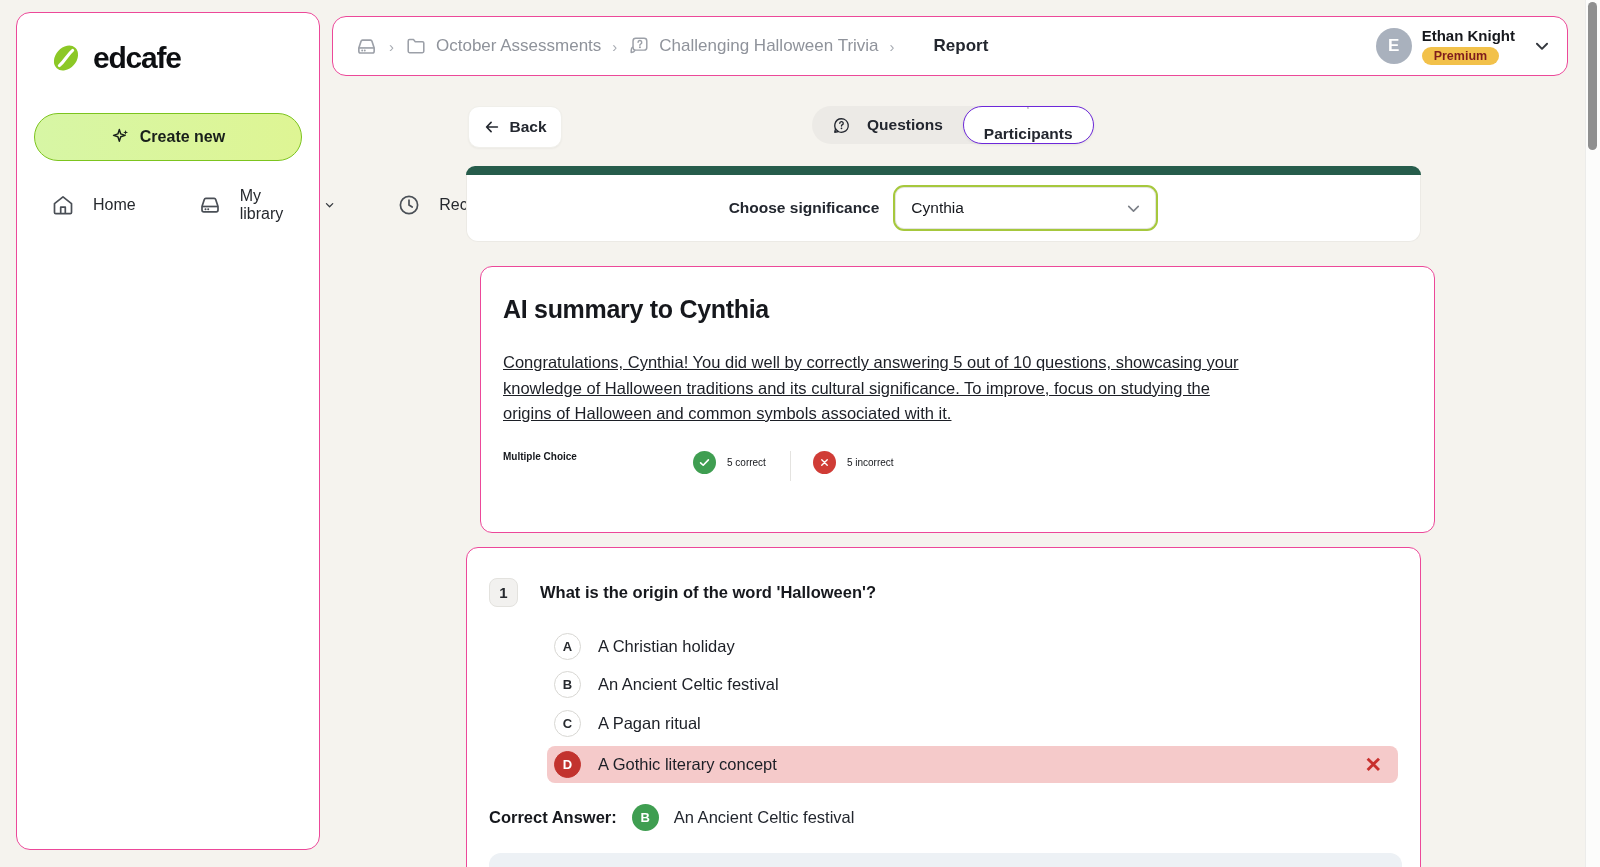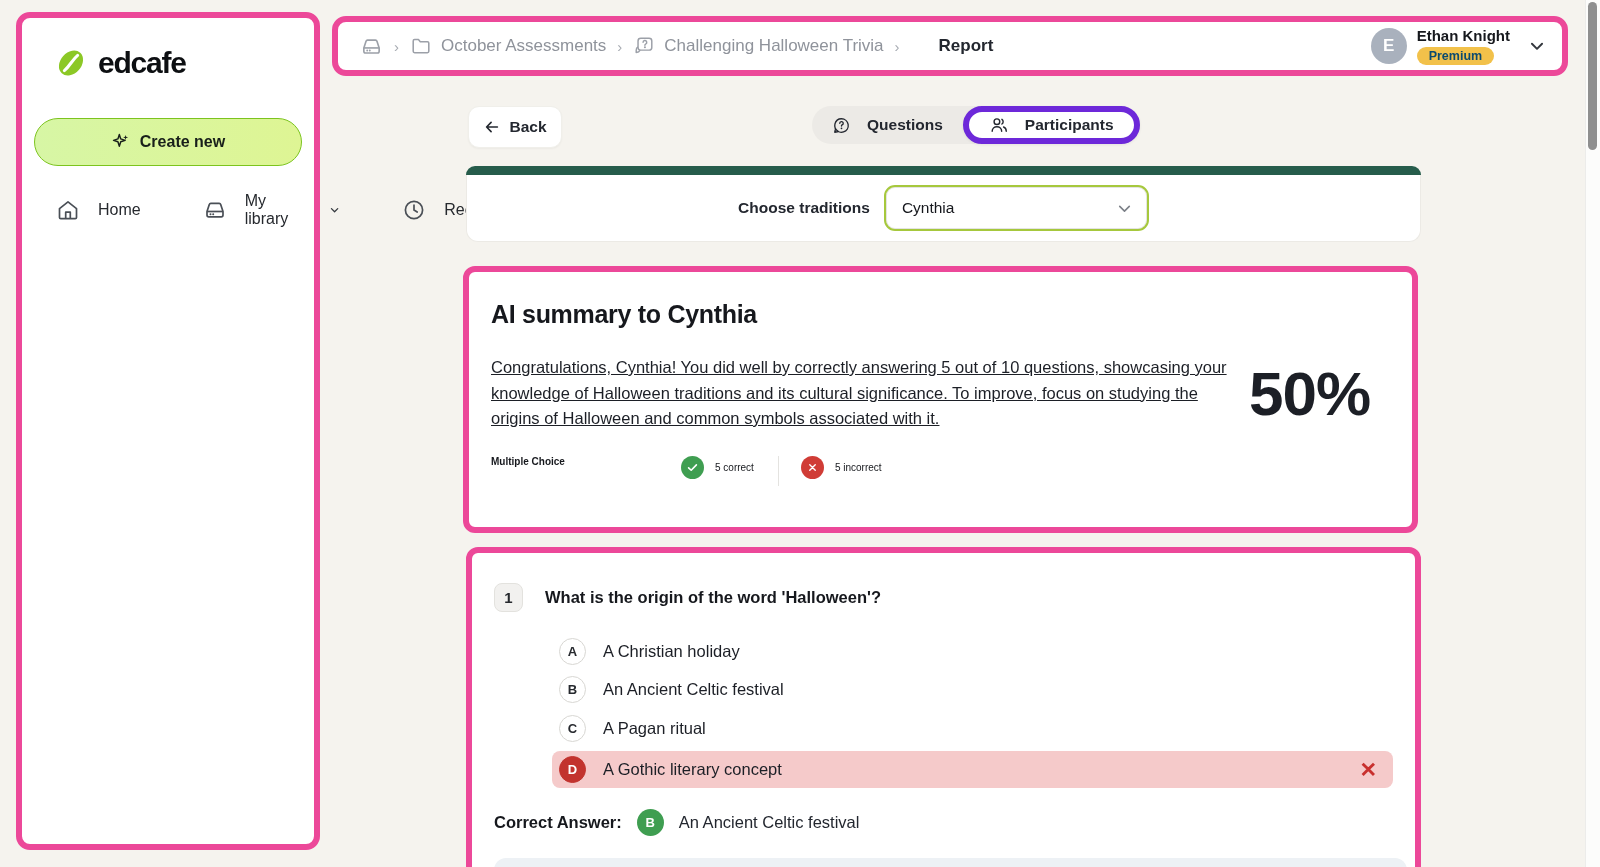"edcafe" .card { border: 6px solid #ec4899 -> 1px solid #ec4899 }
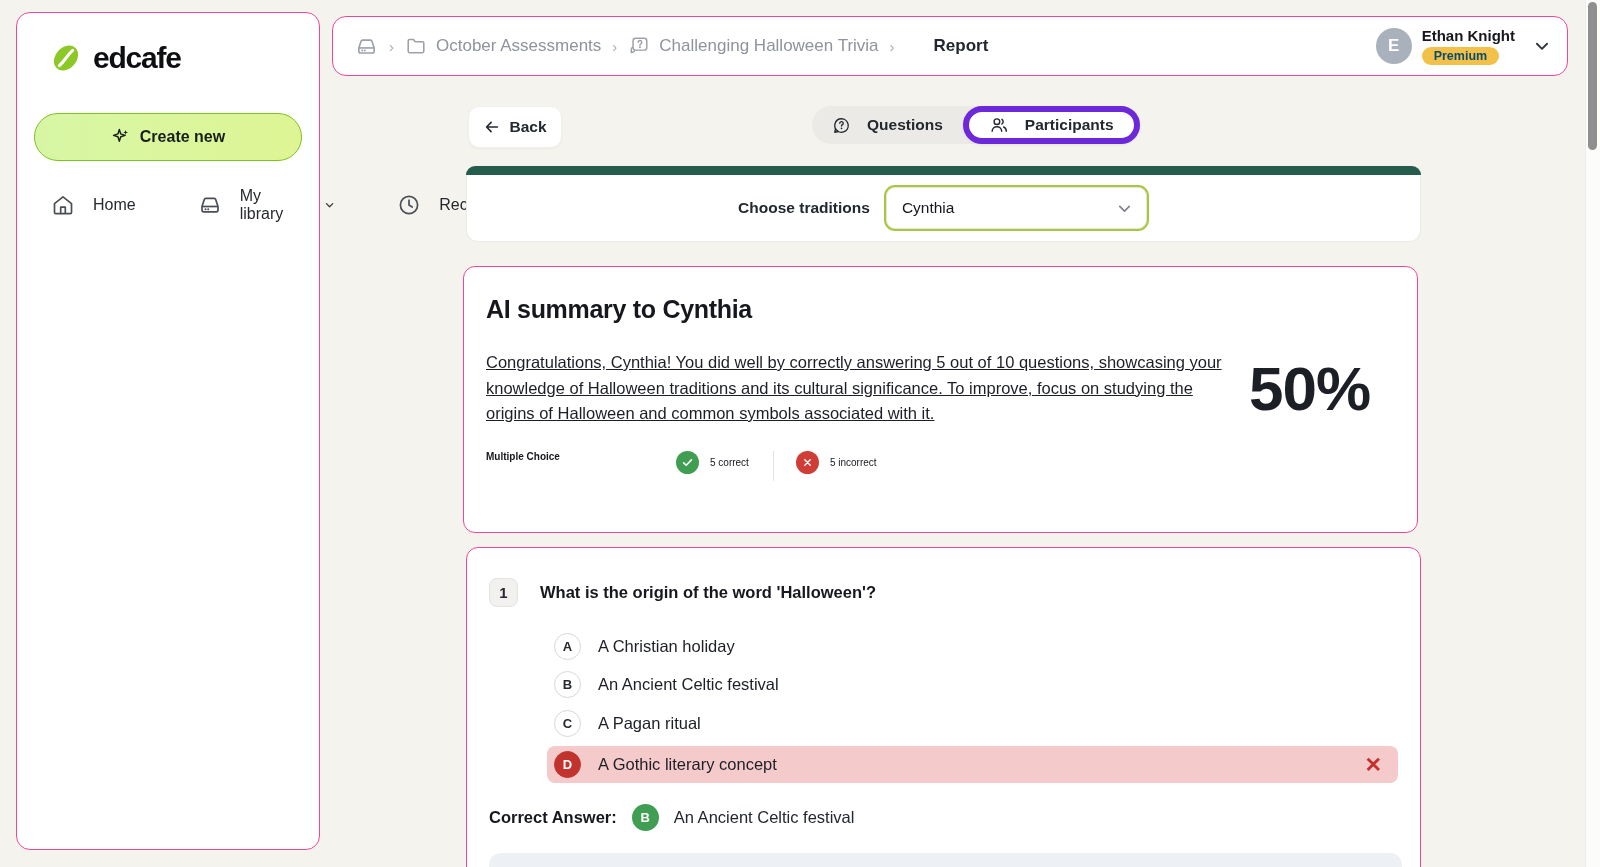"Premium" .premium-badge { color: #0c4a6e -> #7f1d1d }
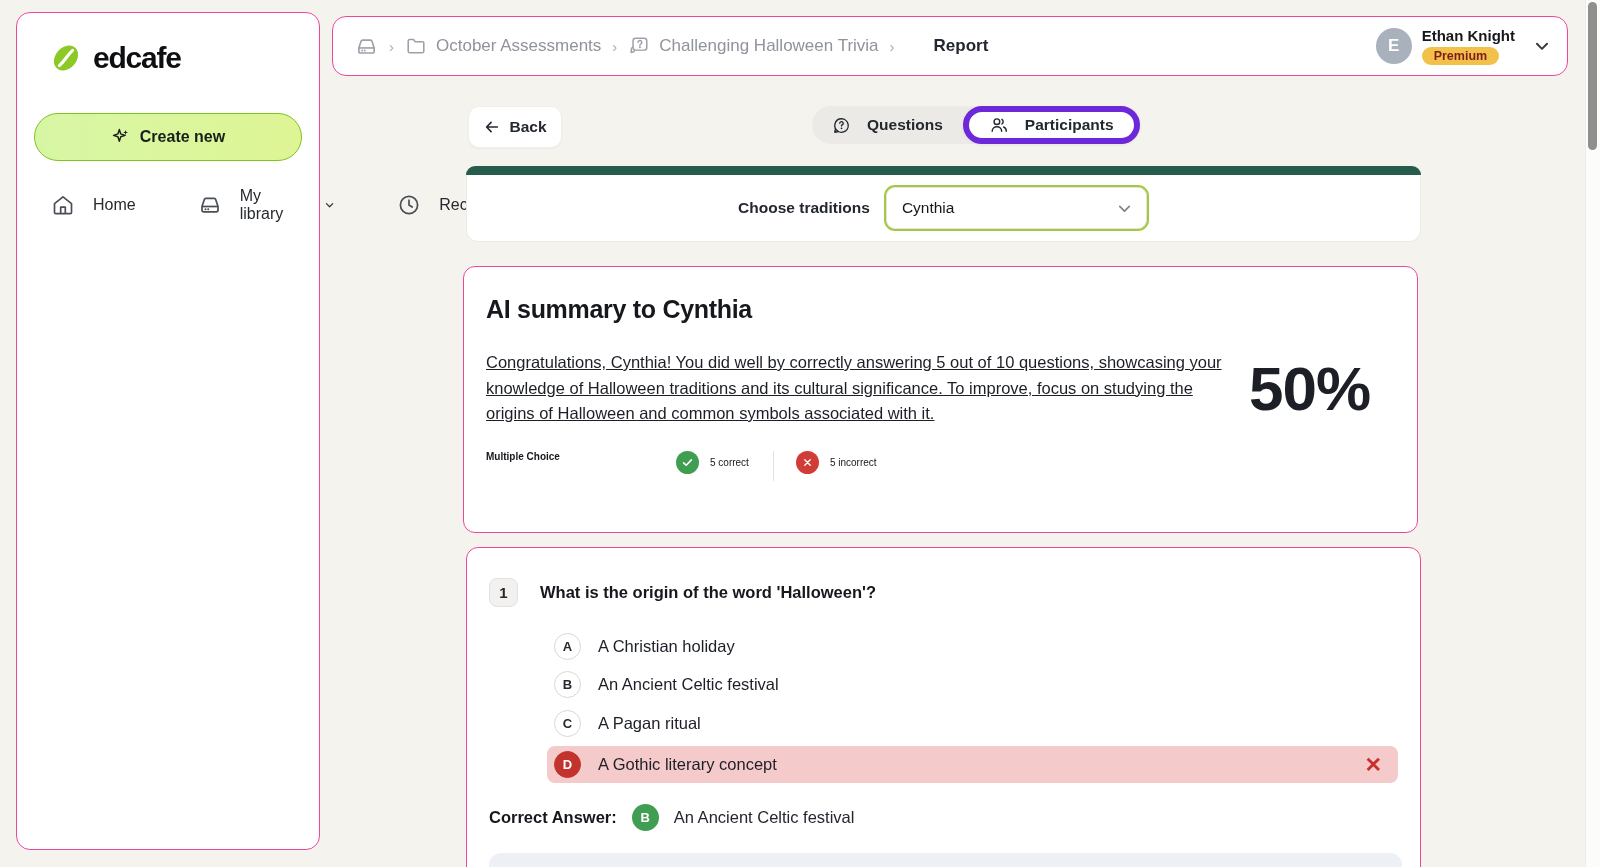"Participants" .tab.active { border: 6px solid #6d28d9 -> 1px solid #6d28d9; flex-direction: none -> column }
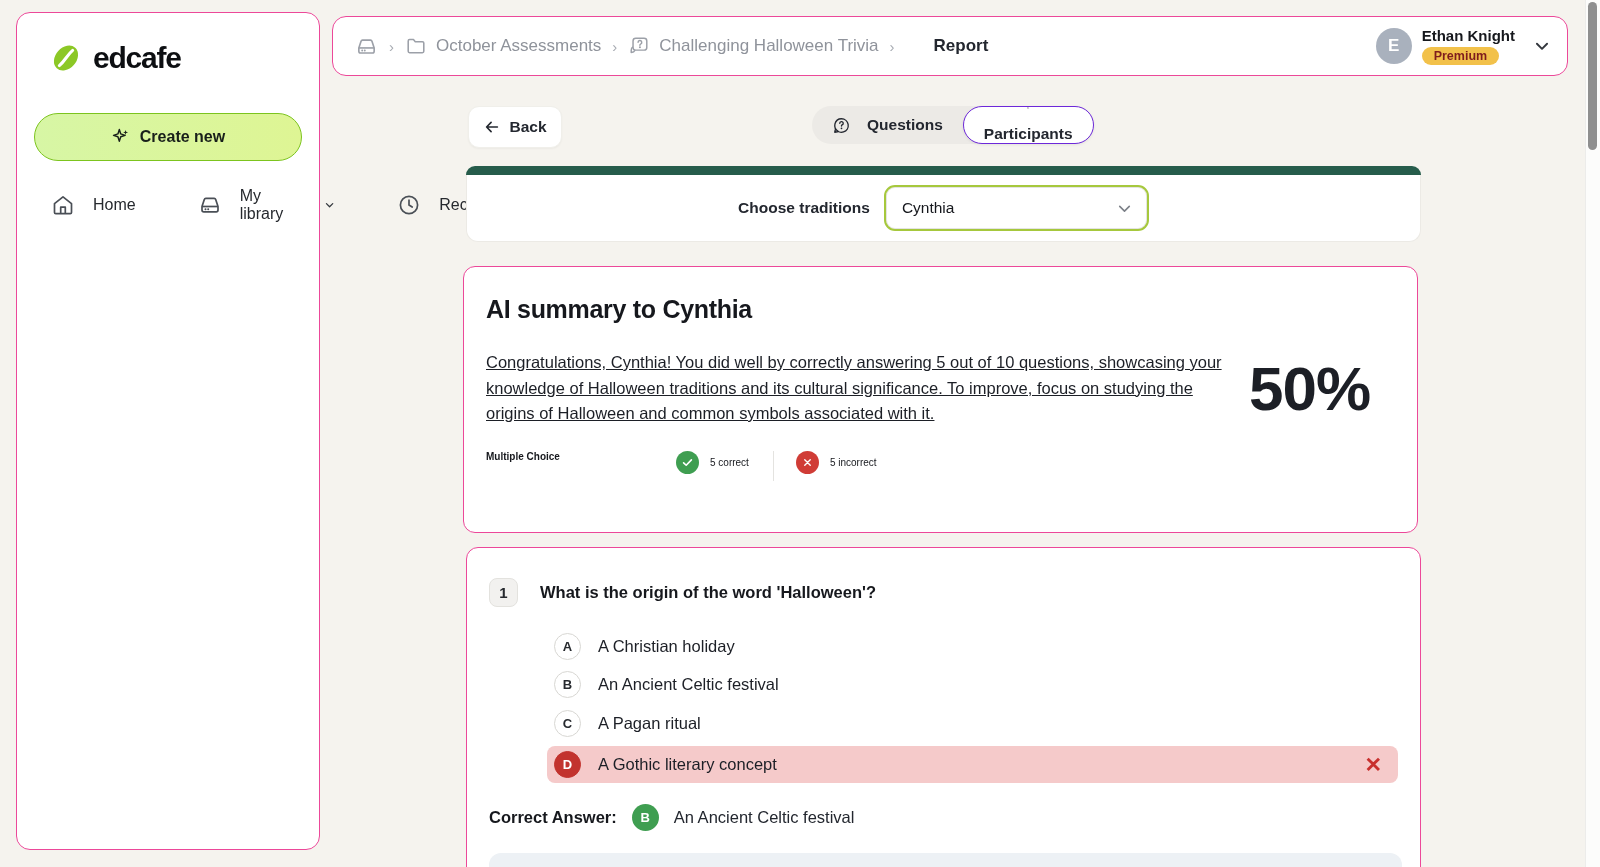"Choose traditions" span.picker-label { text: traditions -> significance }
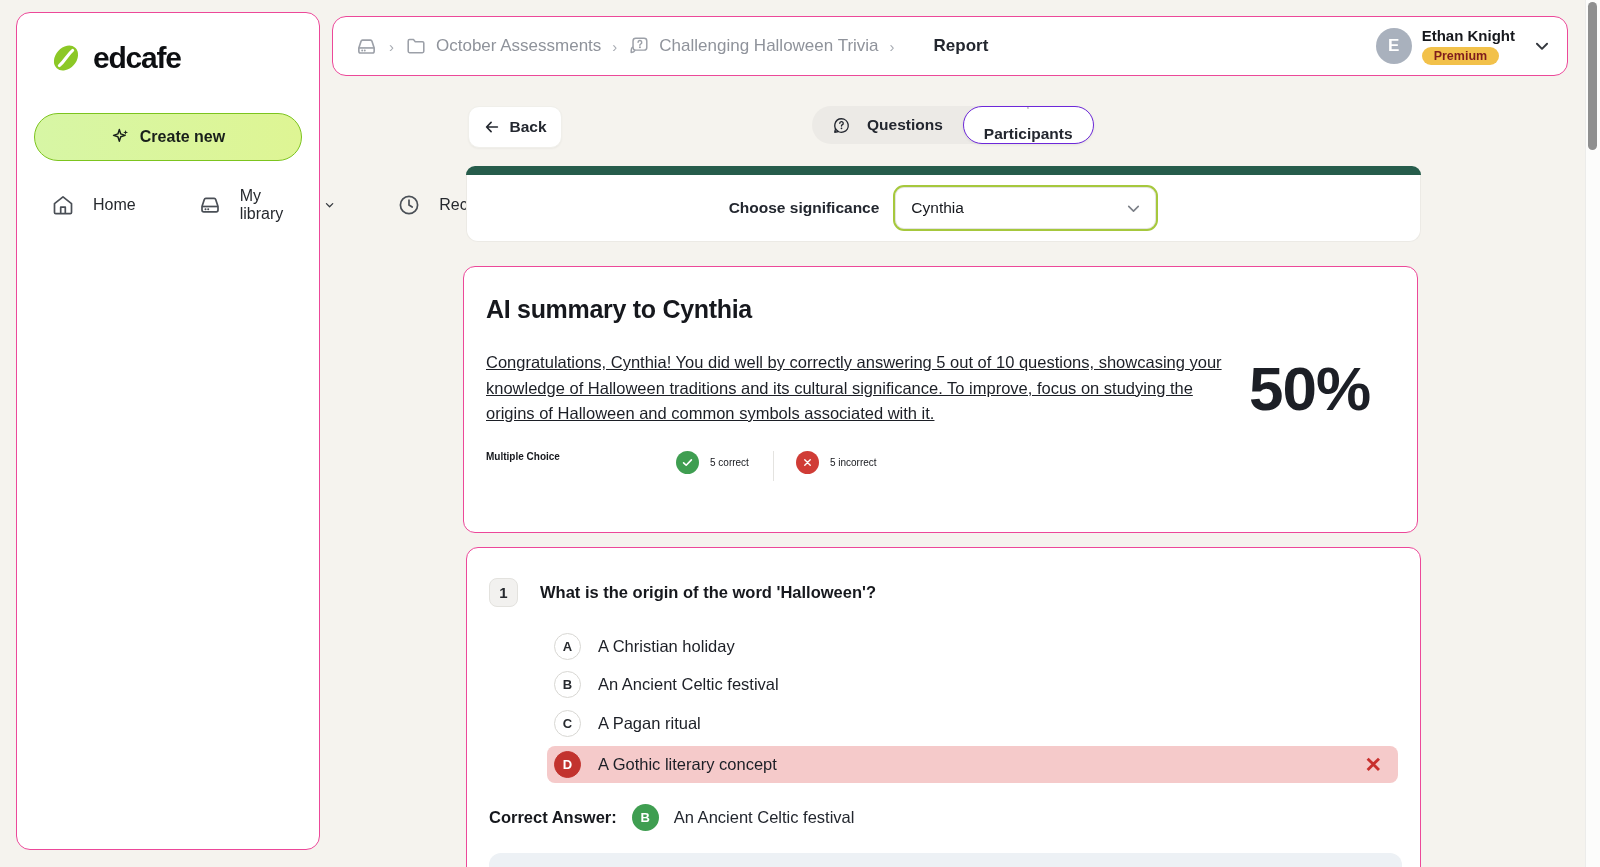"AI summary to Cynthia" .summary-card { left: 463px -> 480px }
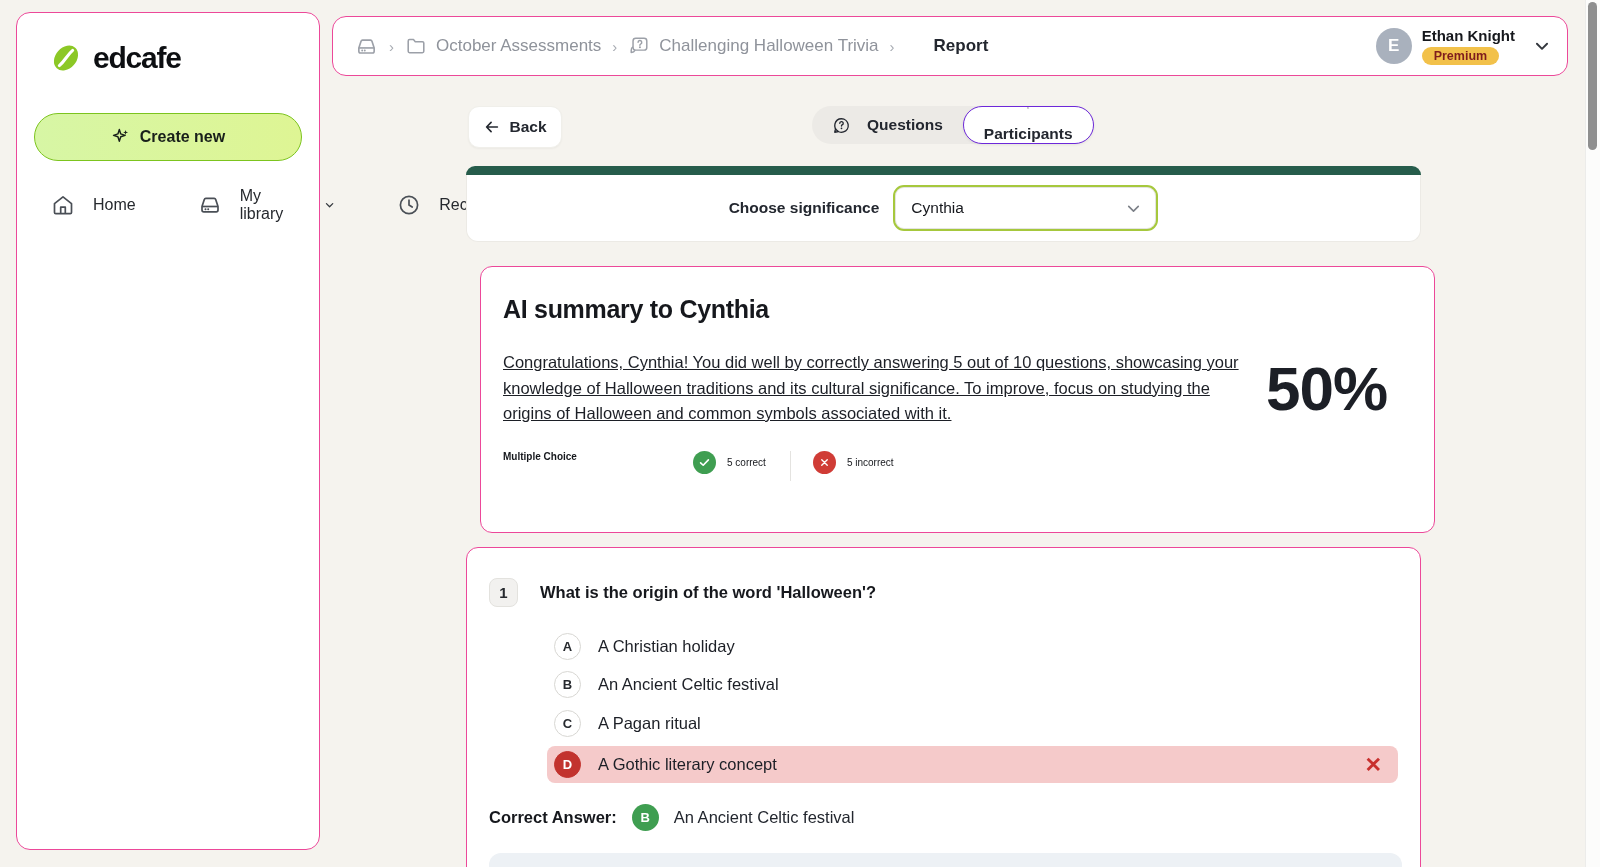"50%" div.score-wrap { html: <div> <span>50%</span> </div> -> none }
